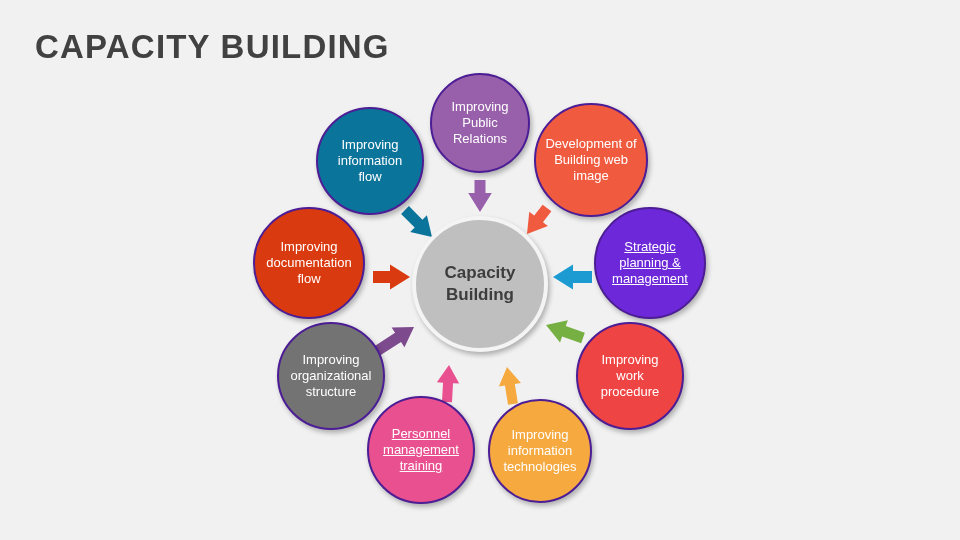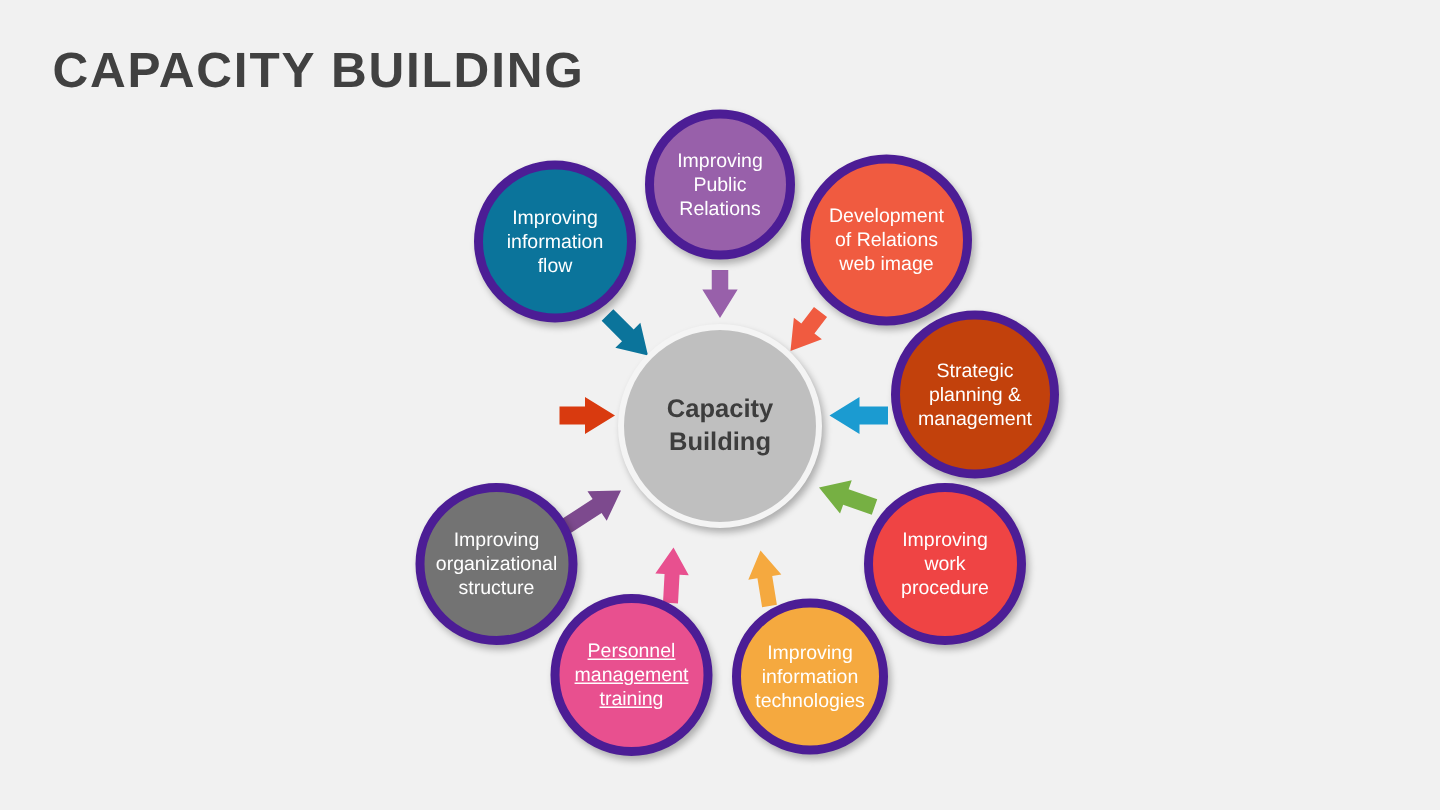"Improving Public Relations" .node { border: 6px solid #4c1d95 -> 2px solid #4c1d95 }
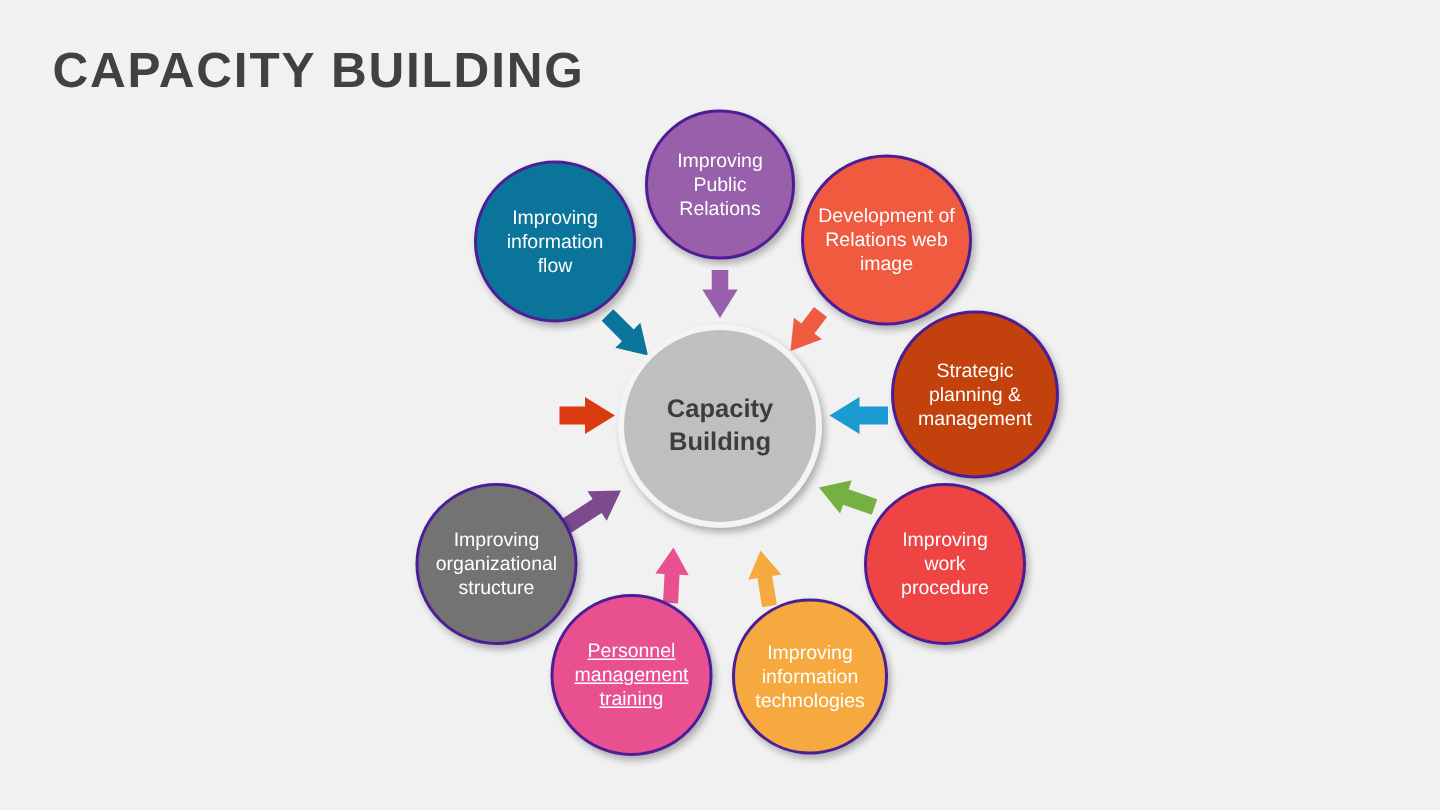"Development of Relations web image" span.label { text: Relations -> Building }
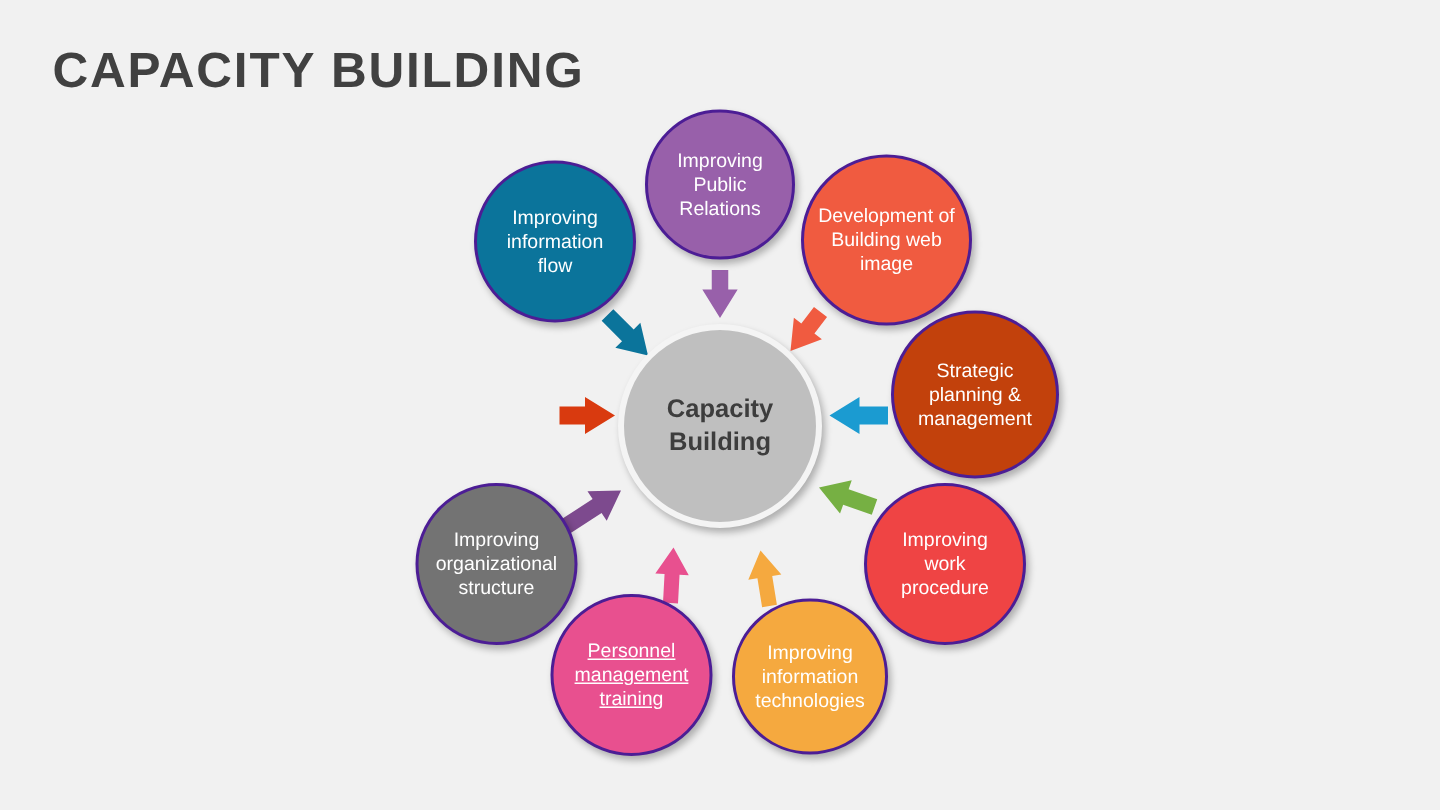"Improving documentation flow" div.node { html: none -> <div> <span>Improving documentation flow</span> </div> }
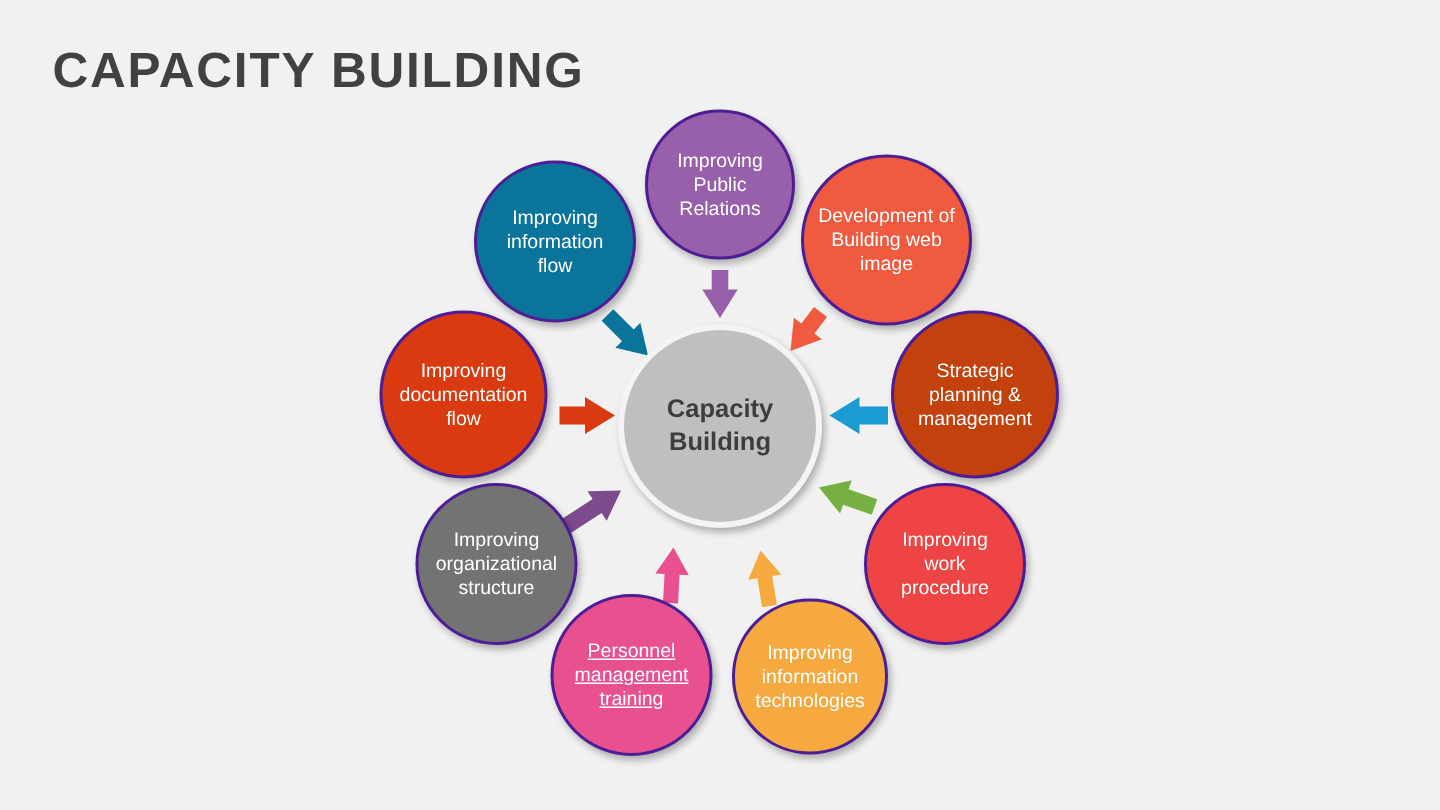"Strategic planning & management" div.node { background: #c2410c -> #6d28d9; text-decoration: none -> underline }
